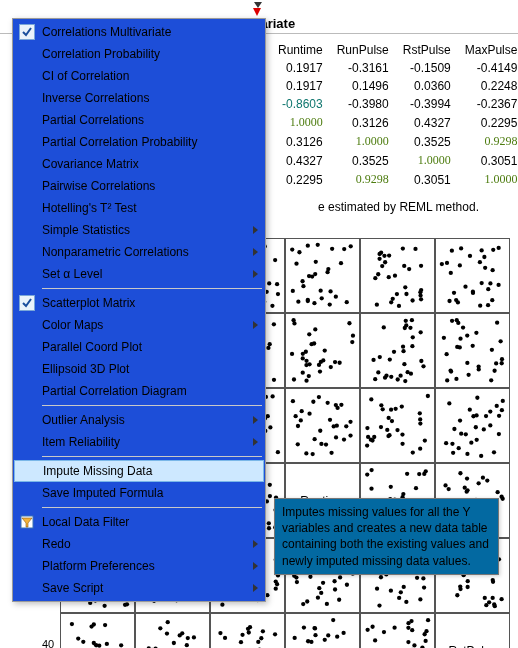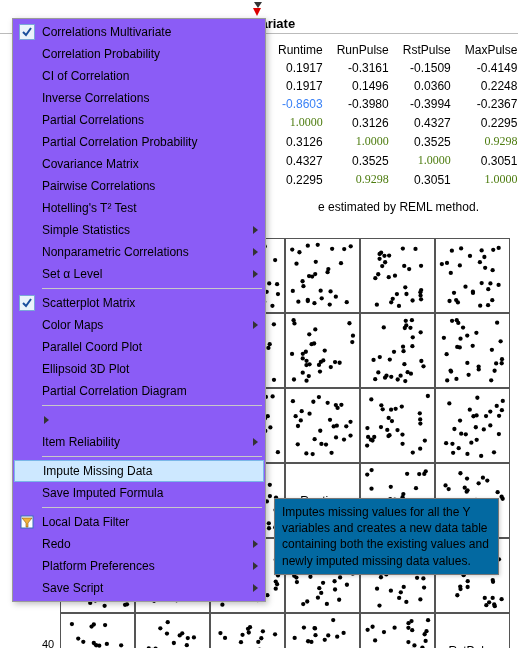"Correlations Multivariate" .context-menu { background: #8b5cf6 -> #1d4ed8 }
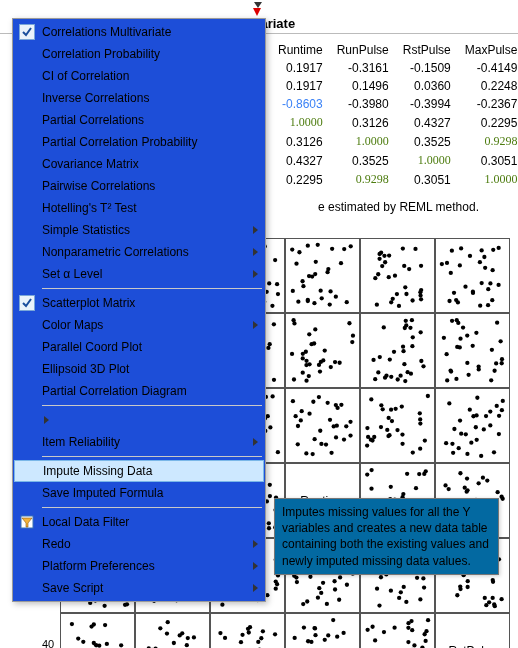"-0.8603" .red-cell { color: #3b82f6 -> #0f766e }
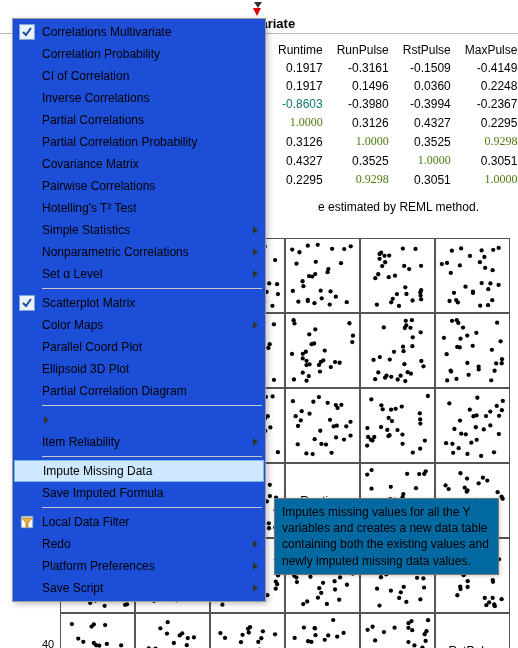"Outlier Analysis" span.menu-label { html: none -> <span>Outlier Analysis</span> }
